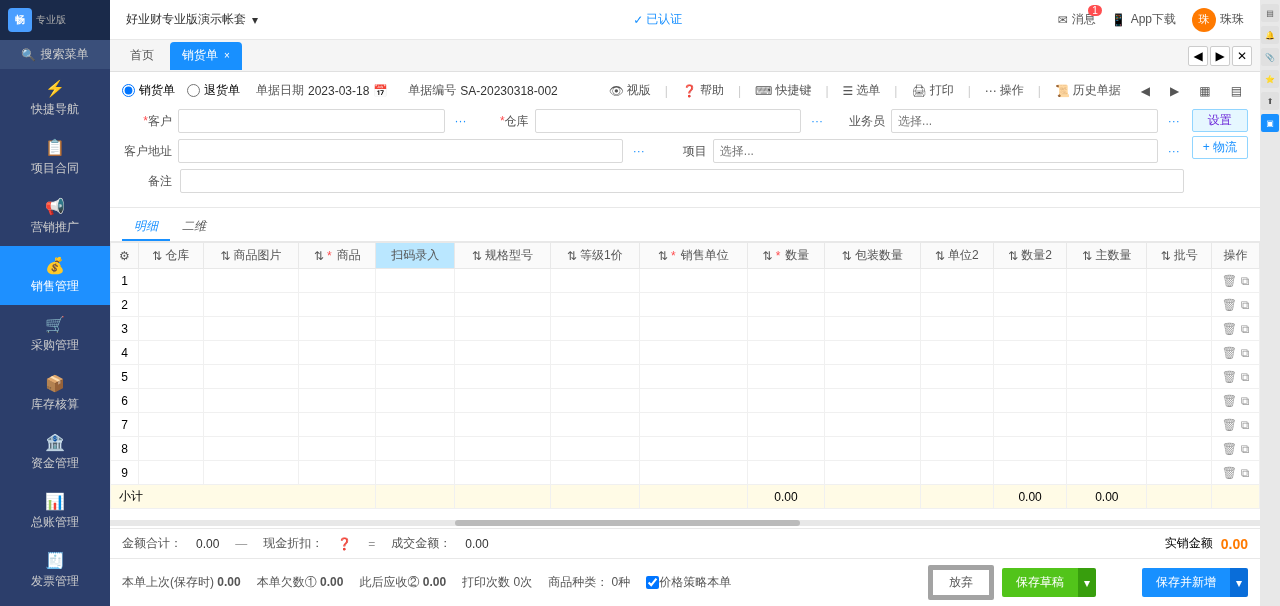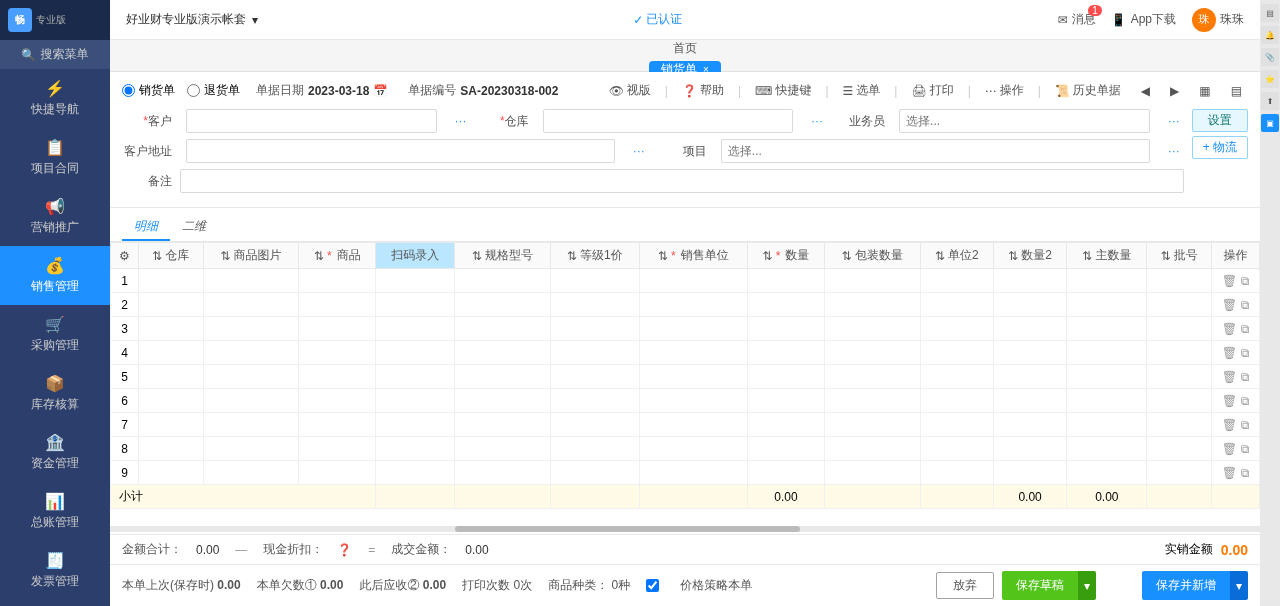"首页" .tab-bar { flex-direction: column -> none }
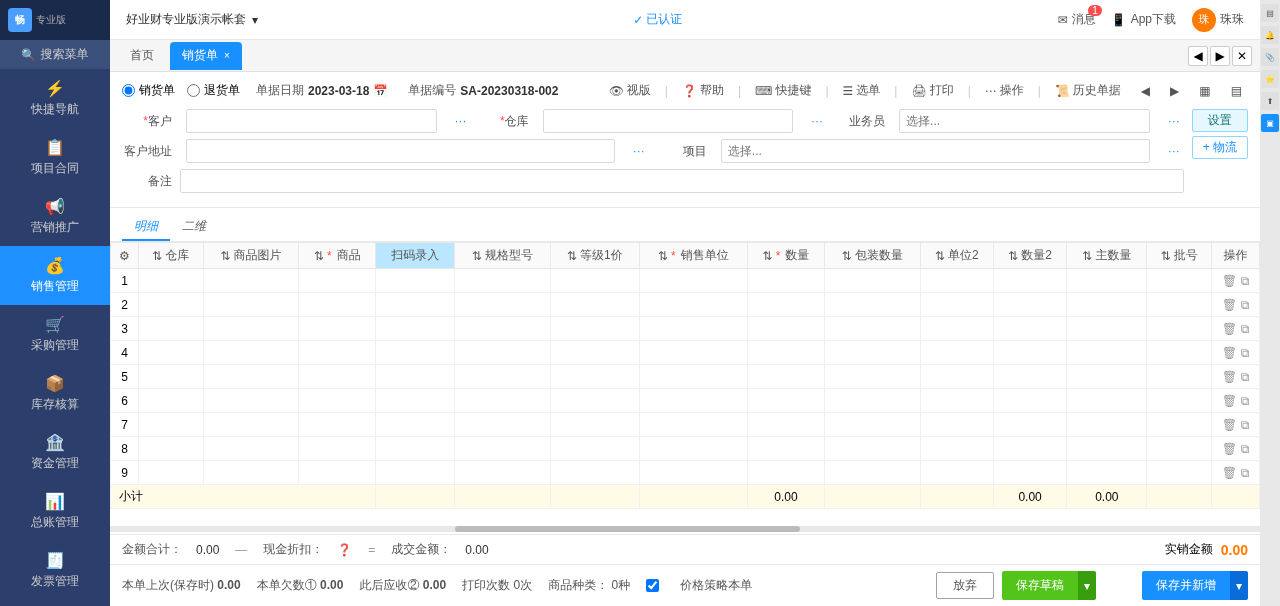"2023-03-18" .meta-value { font-weight: 700 -> 400 }
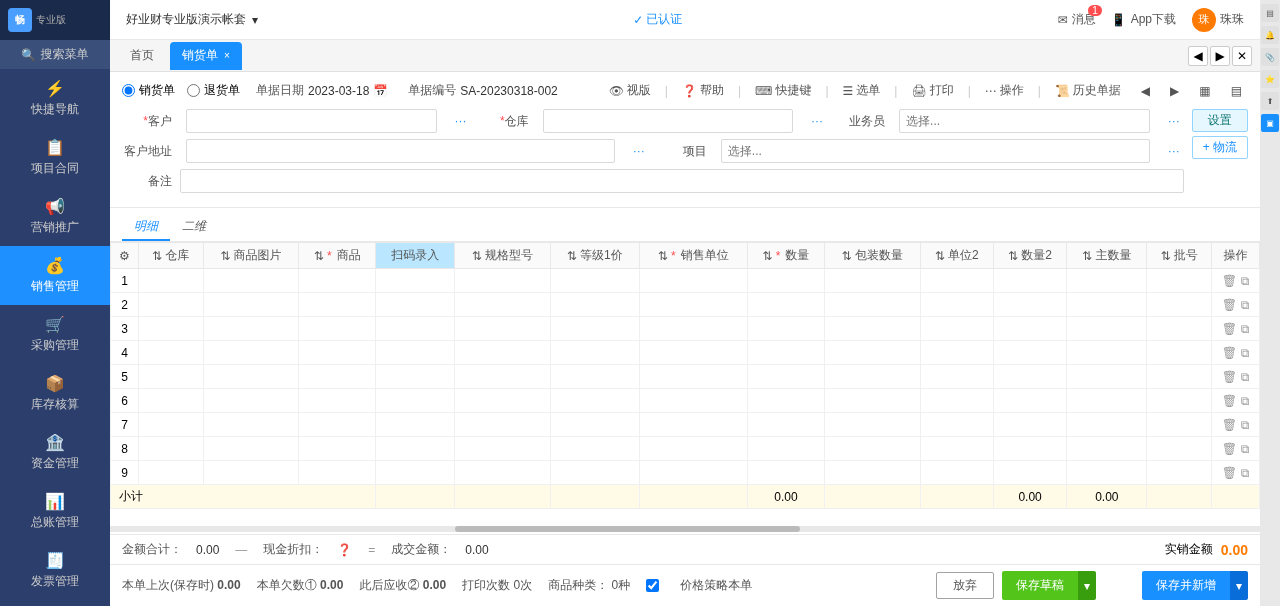"*客户" .form-field { gap: 14px -> 6px }
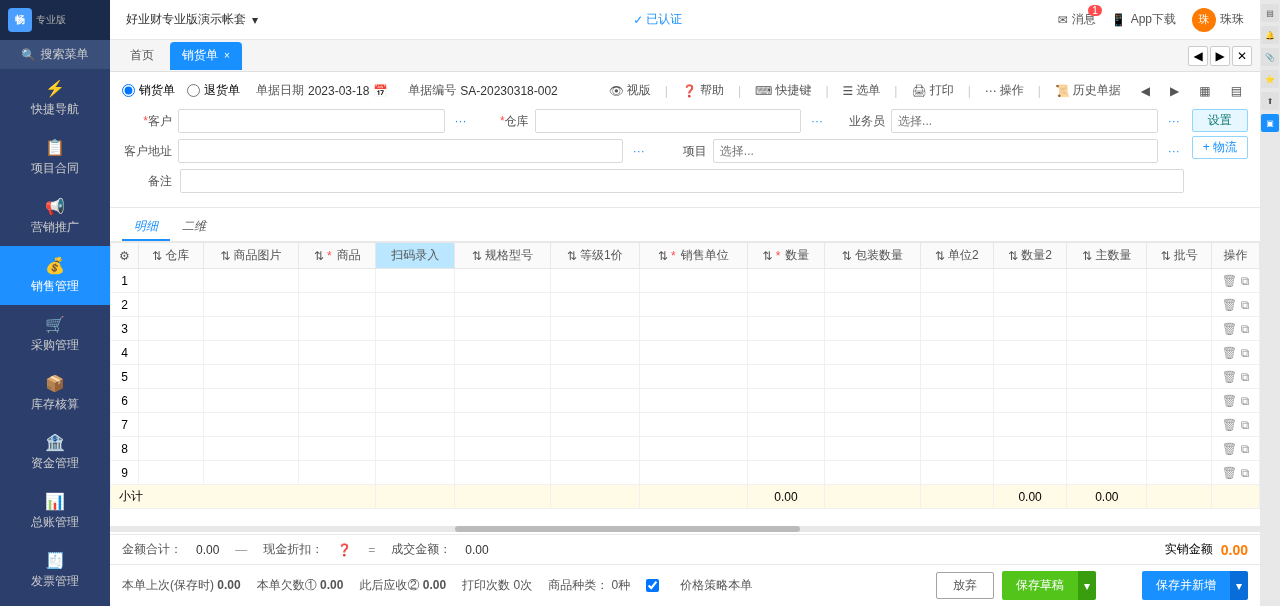"设置" .btn-set { color: #0f766e -> #6d28d9 }
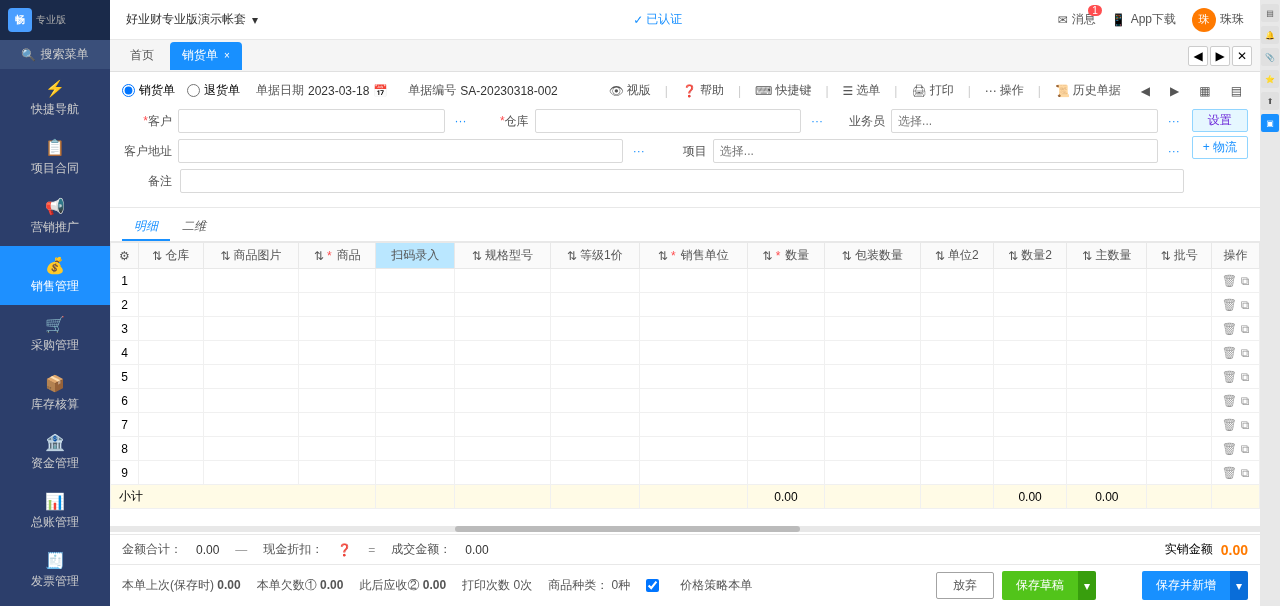"价格策略本单" .check-item { gap: 21px -> 0 }
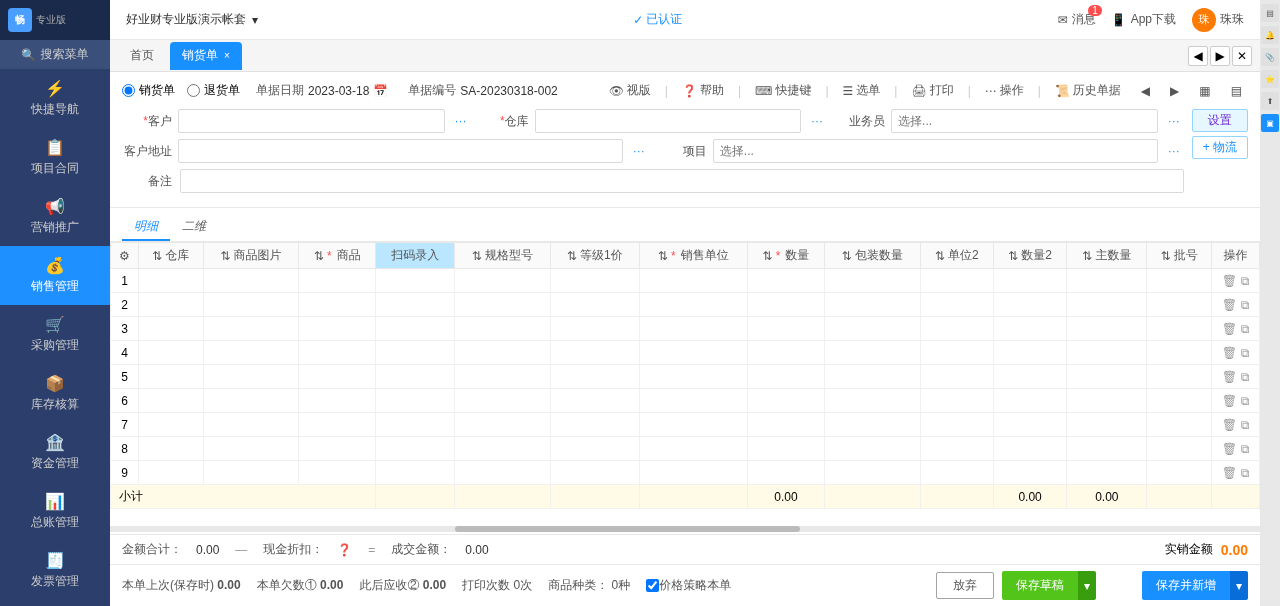"放弃" .btn-abandon { border: 1px solid #a3a3a3 -> 5px solid #a3a3a3 }
